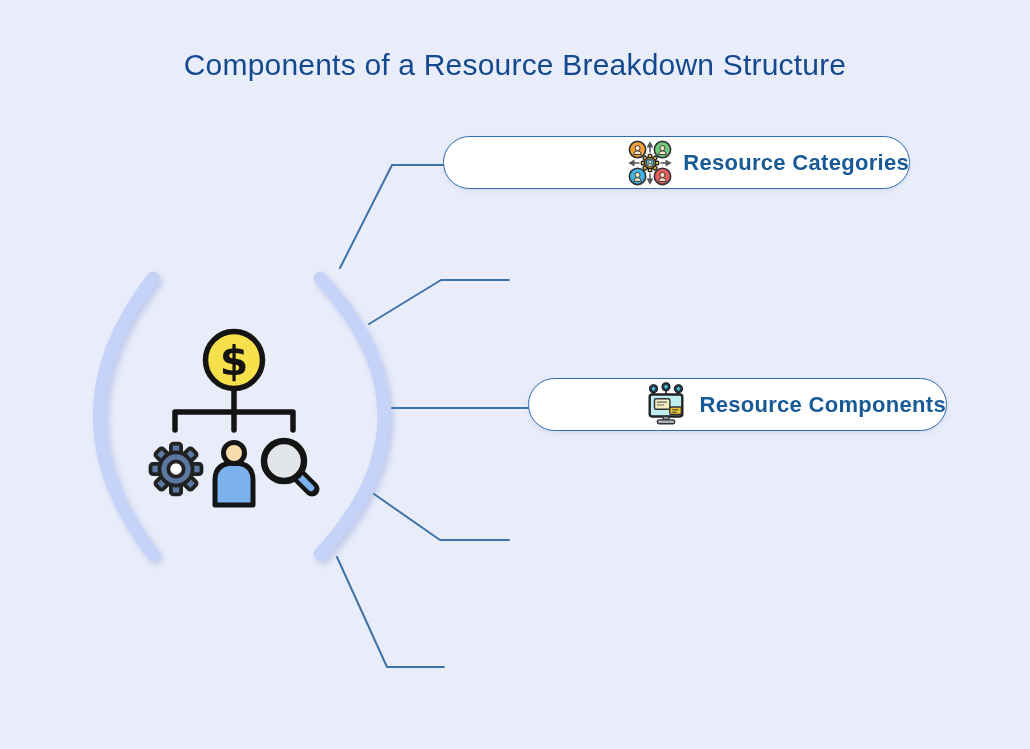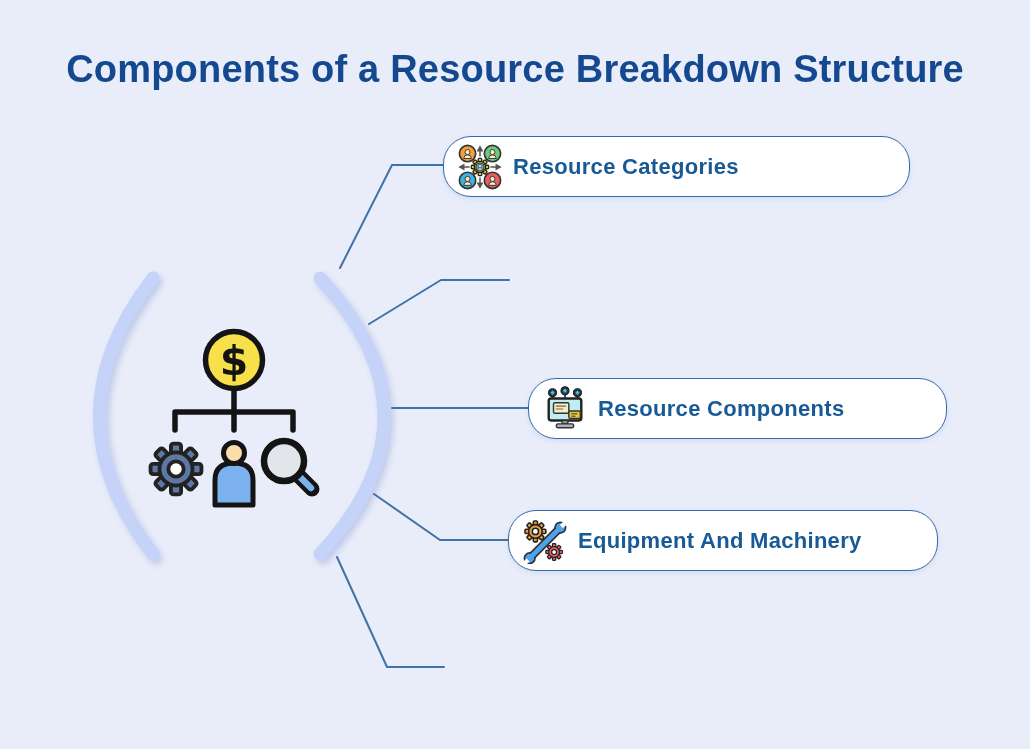"Components of a Resource Breakdown" .title { font-size: 38px -> 30px; font-weight: 700 -> 400 }
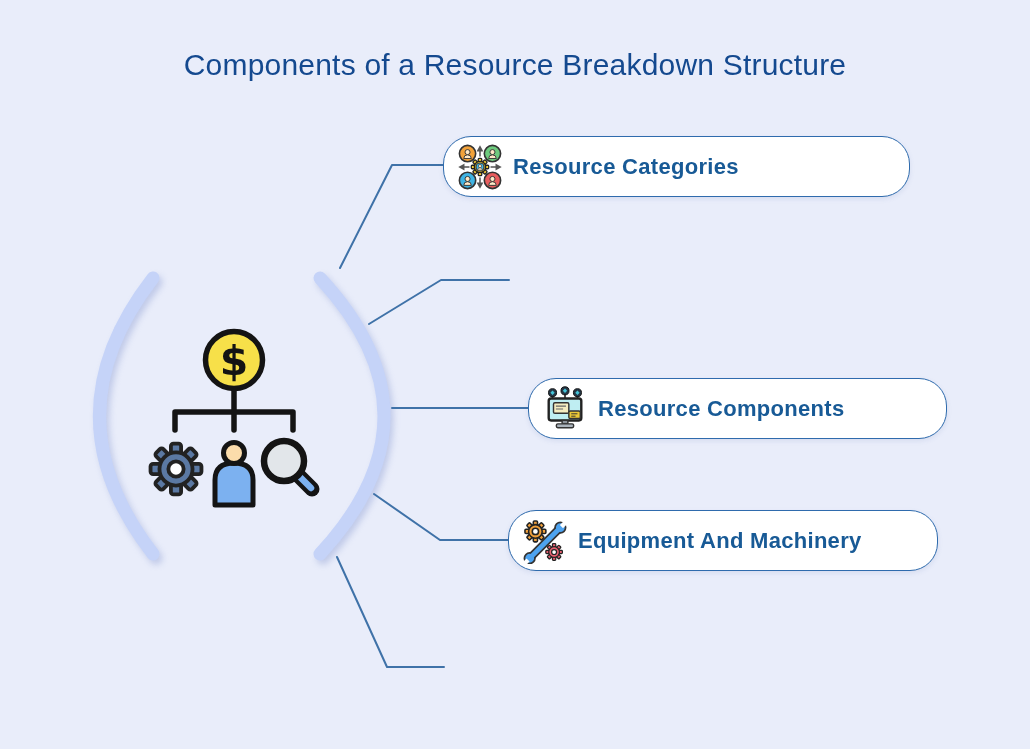"Resource Categories" .node { height: 61px -> 53px; justify-content: none -> flex-end }
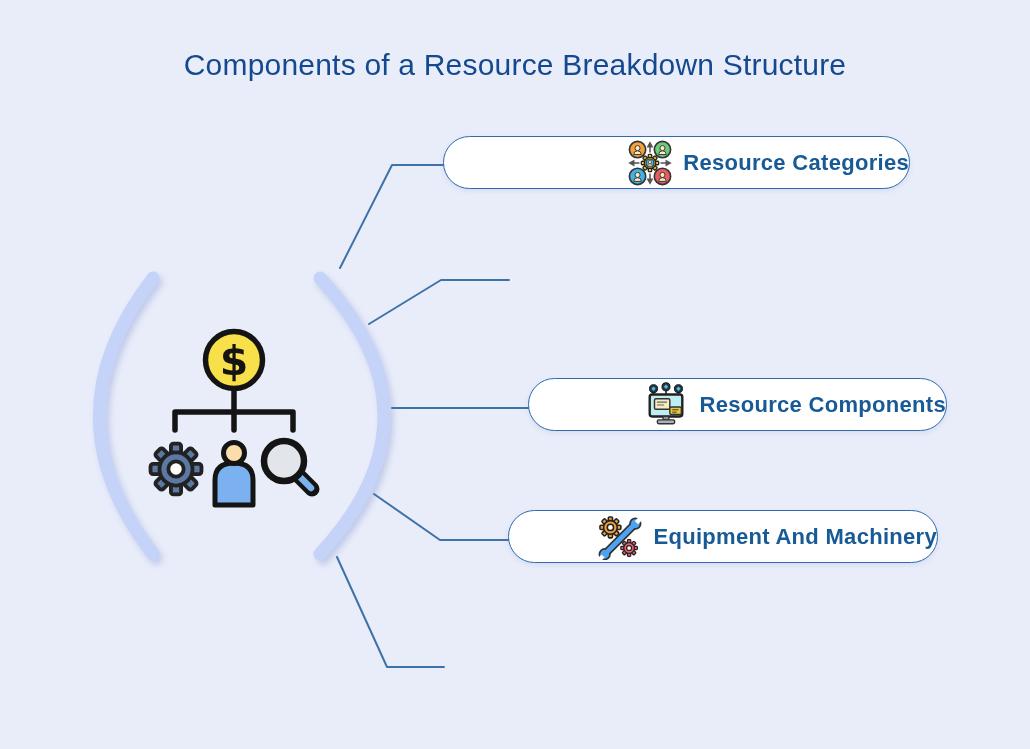"Equipment And Machinery" div.node { html: <div> <svg> <use></use> <g> <line></line> <circle></circle> <rect></rect> <circle></circle> <rect></rect> <line></line> </g> <use></use> </svg> <span>Equipment And Machinery</span> </div> -> none }
